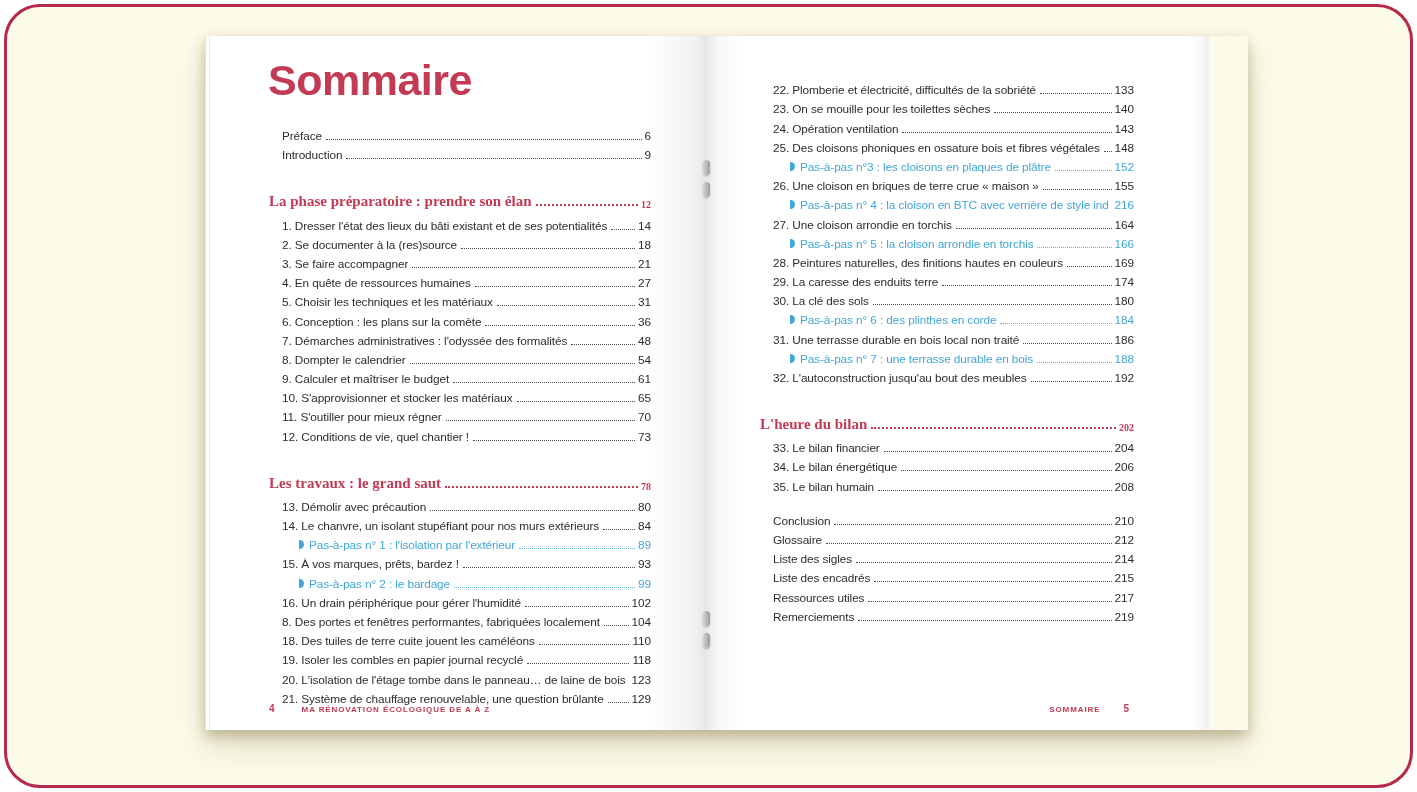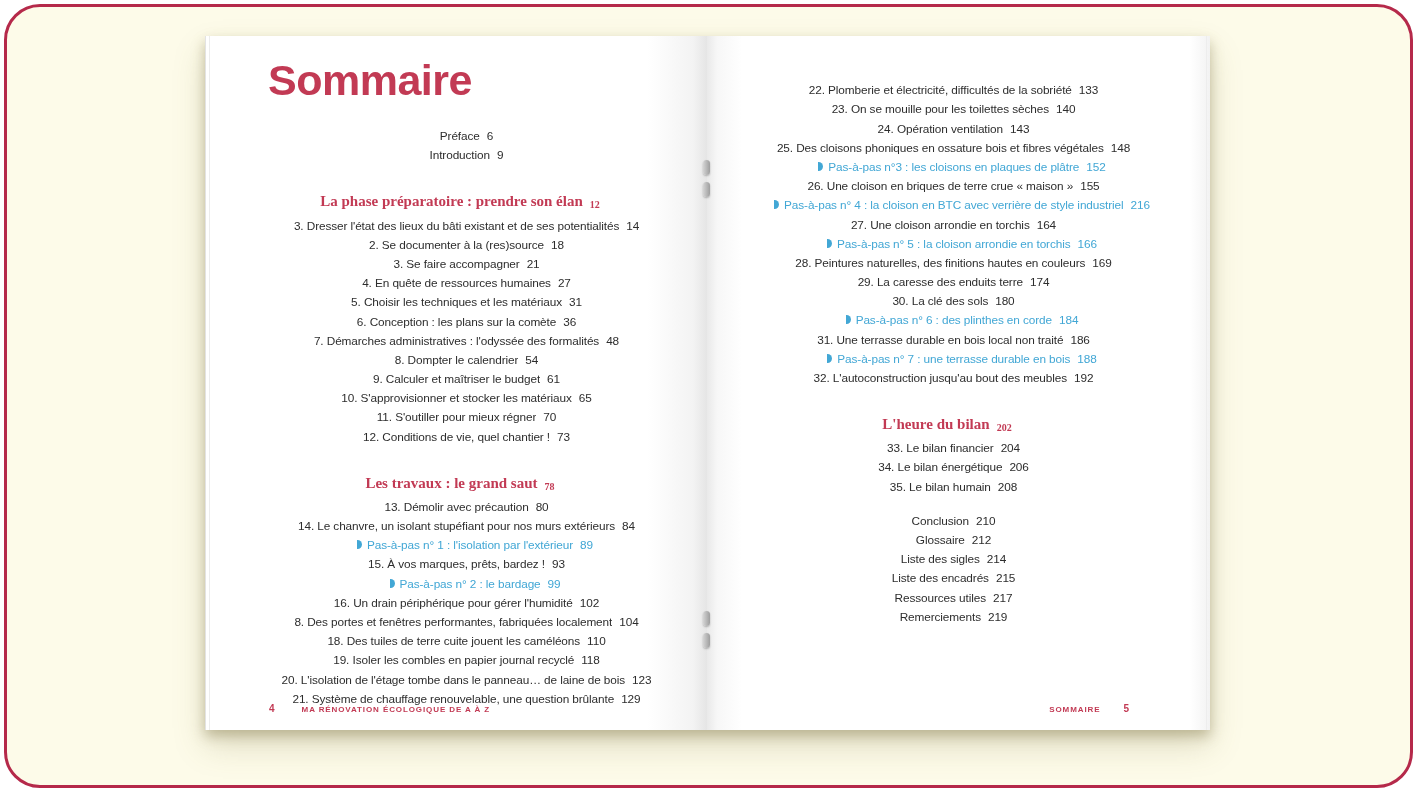"Sommaire" .book { padding-left: none -> 38px }
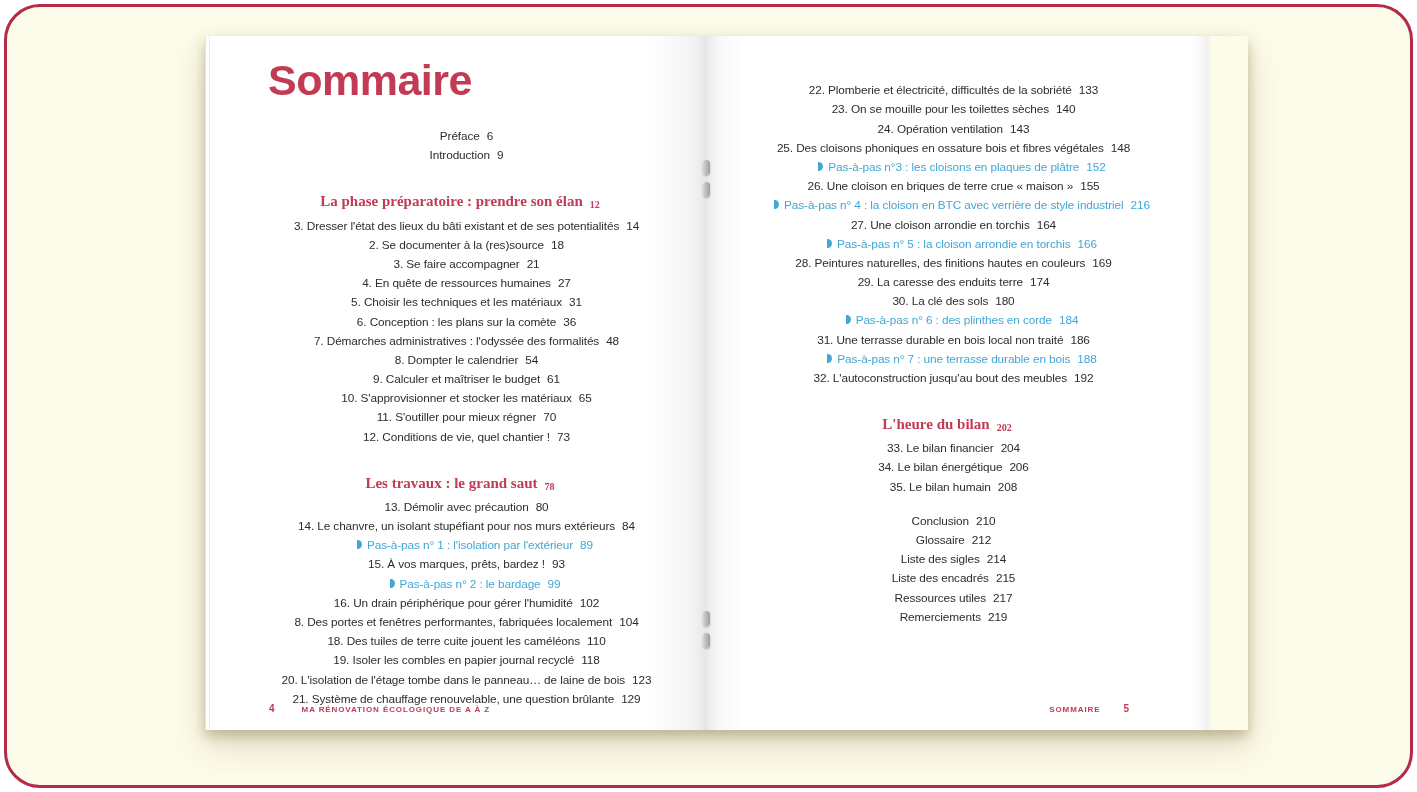"22. Plomberie et électricité," .toc { align-items: center -> none }
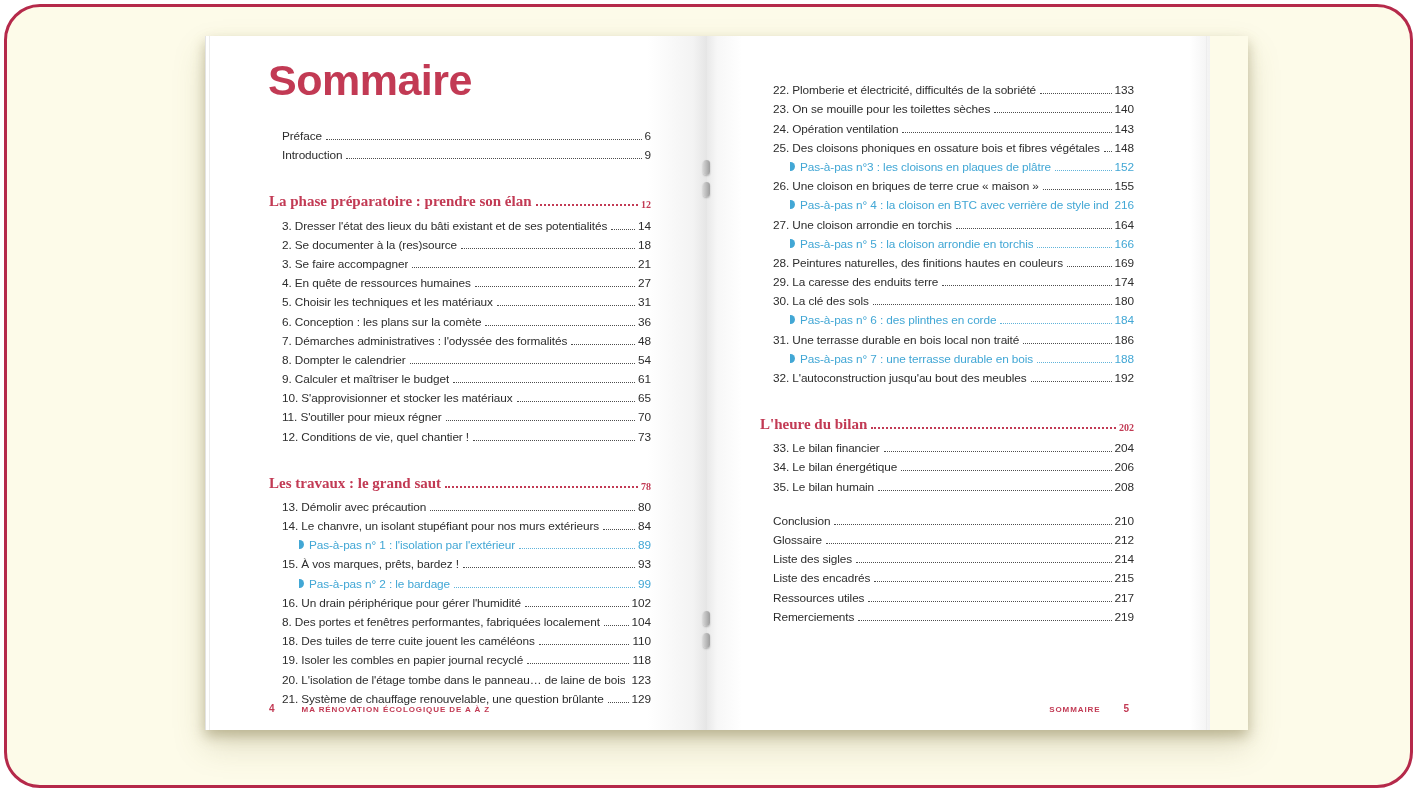"3. Dresser l'état des lieux" span.lbl { text: 3 -> 1 }
